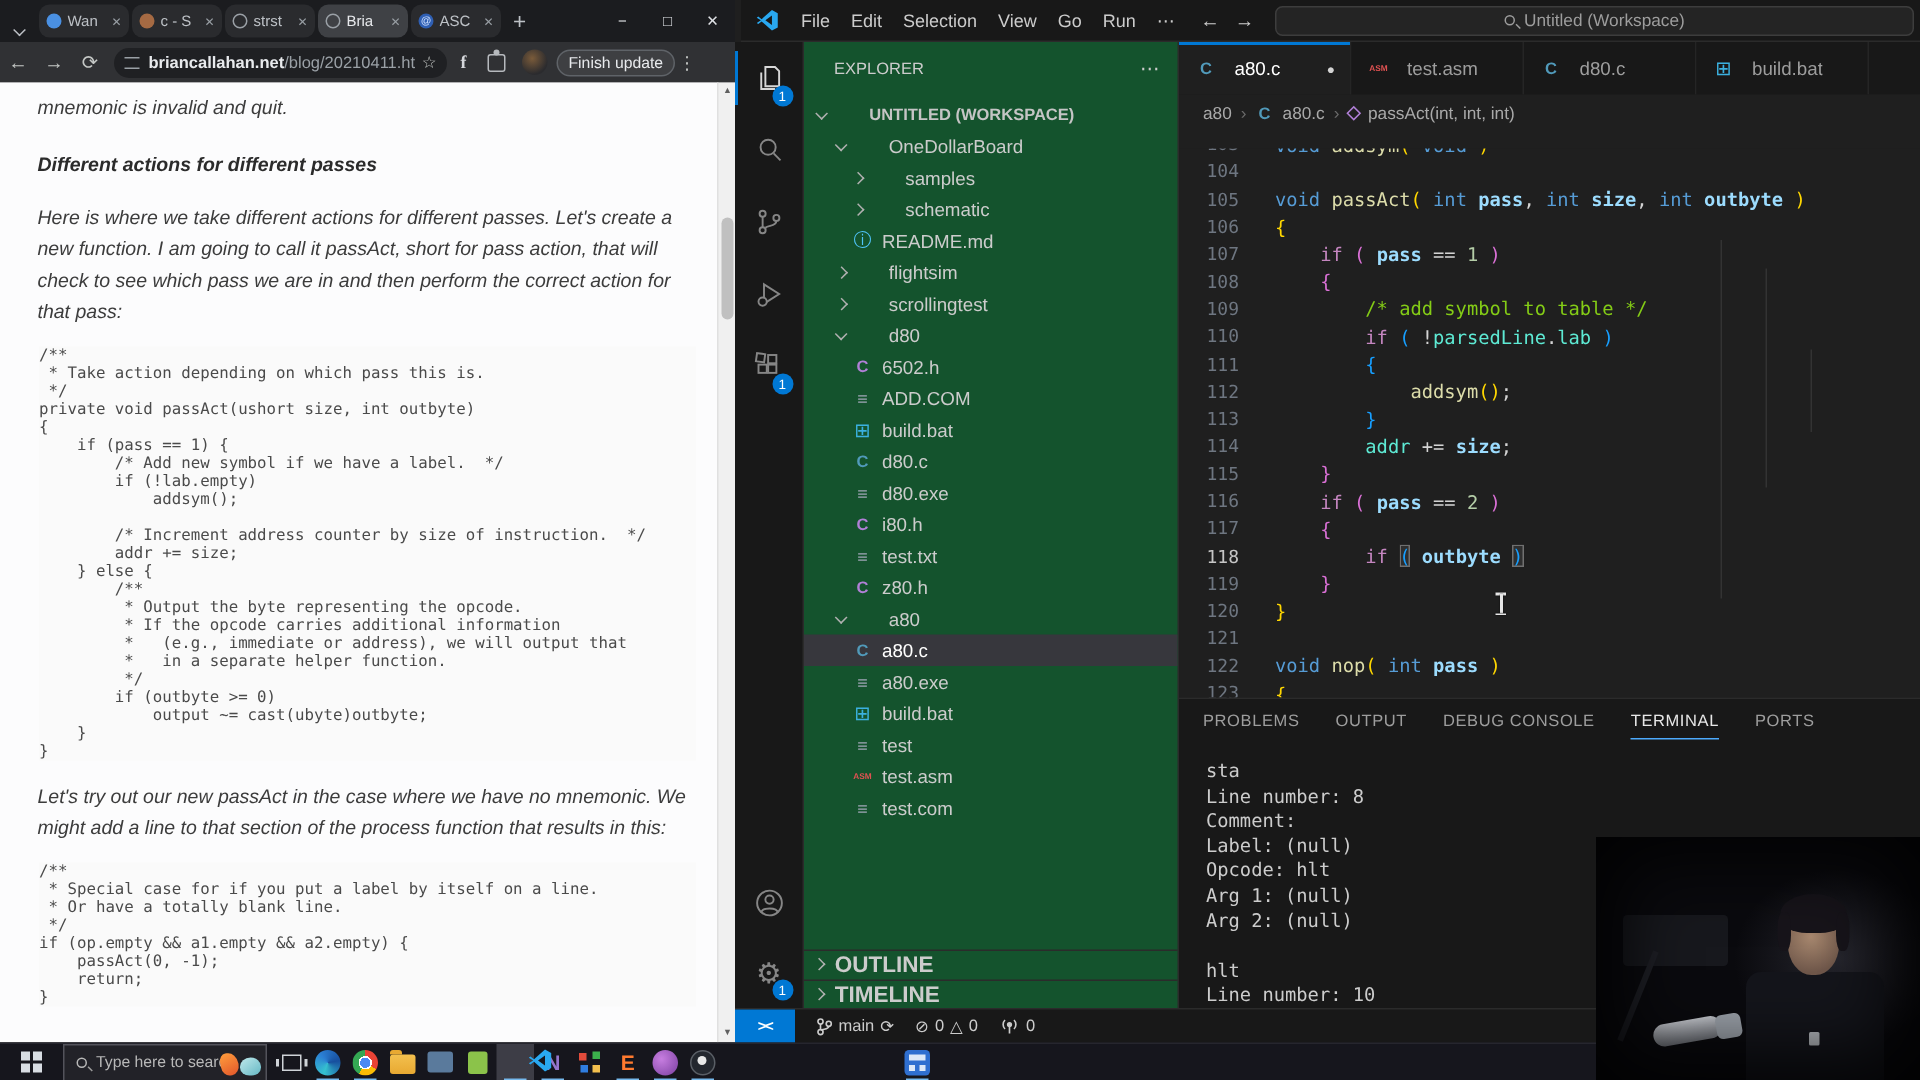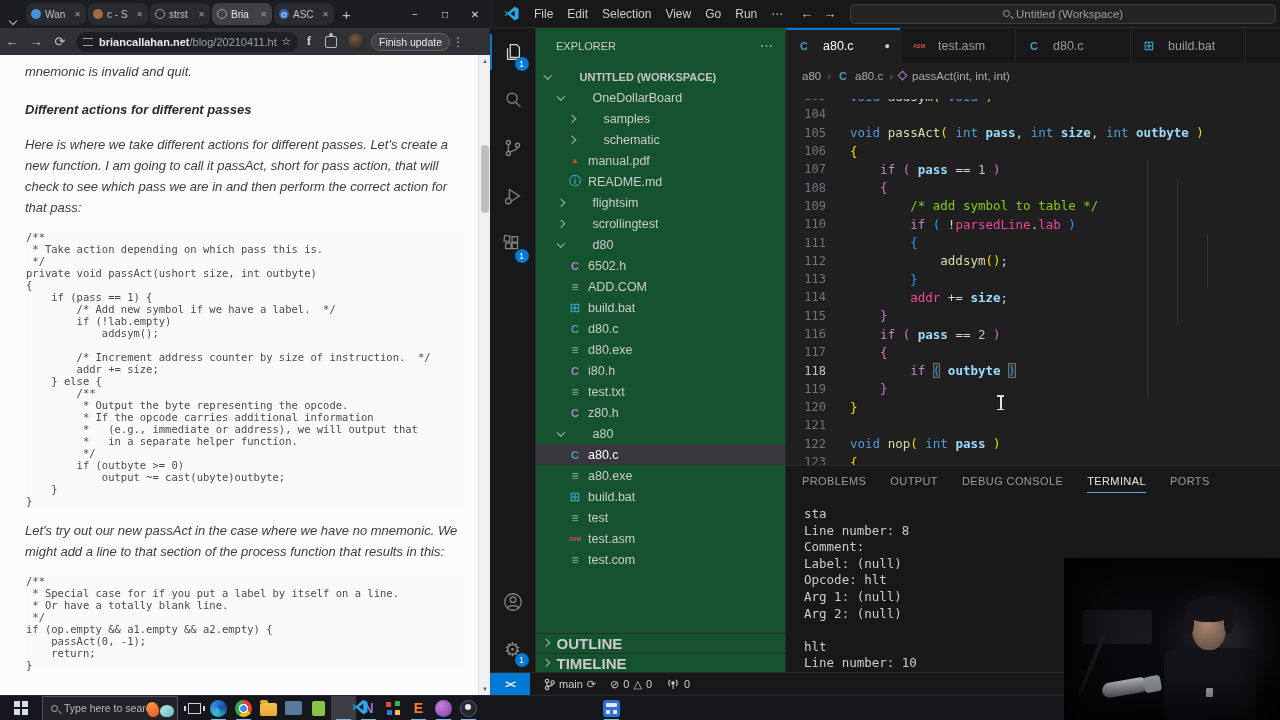"manual.pdf" div.trow { html: <div> <i></i> <span></span> <span>manual.pdf</span> </div> -> none }
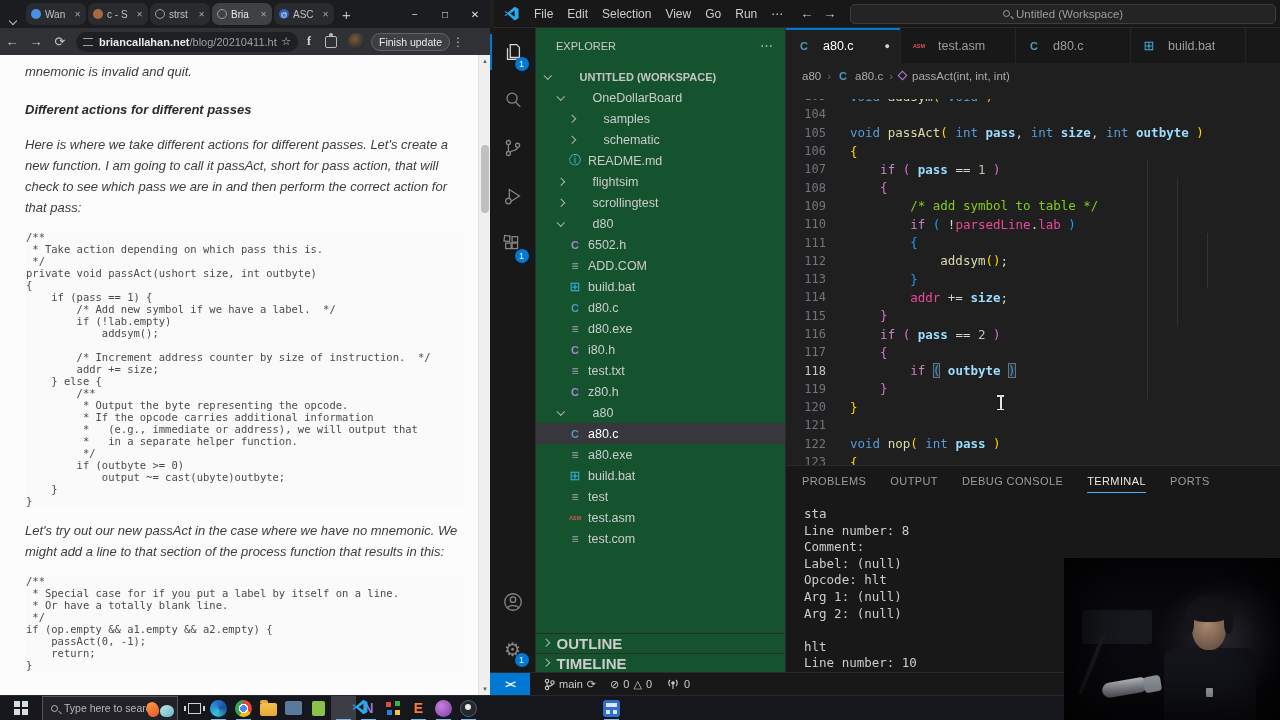"parsedLine" .vr { color: #ec4899 -> #5eead4 }
